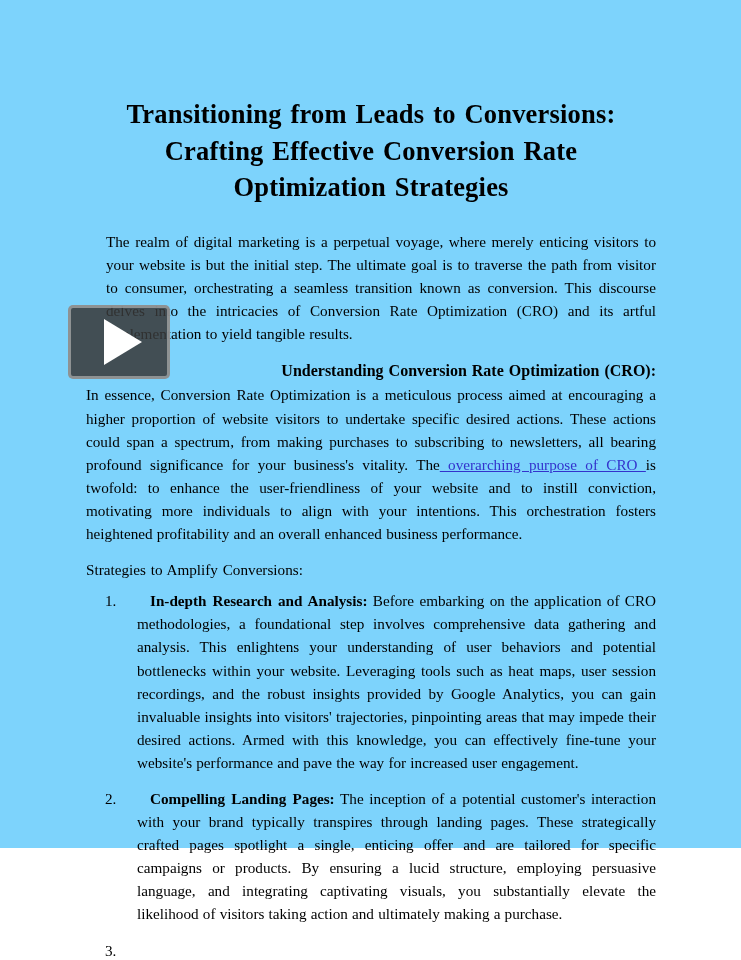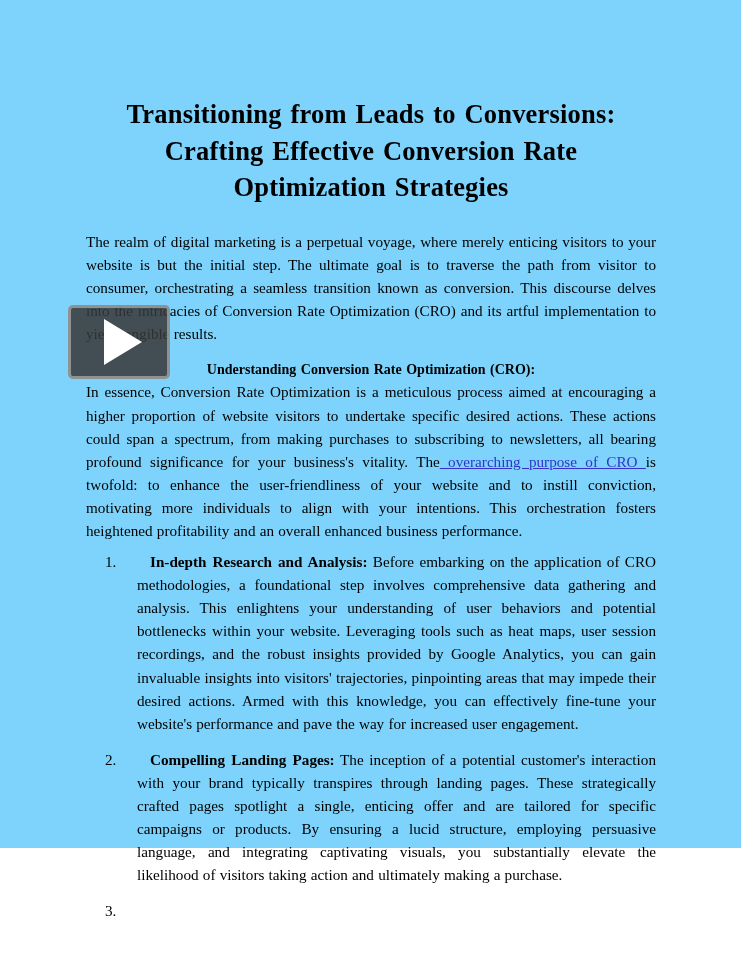"The realm of digital marketing" .first-para { margin-left: none -> 20px }
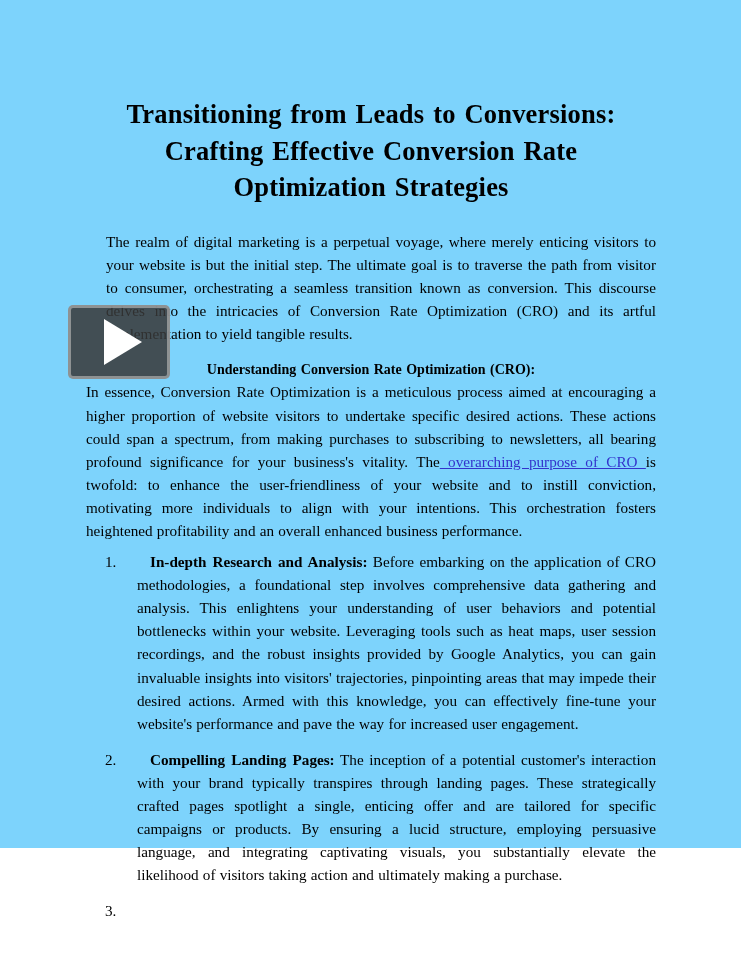"Understanding Conversion Rate" .section-heading { font-size: 14px -> 16px; text-align: center -> right }
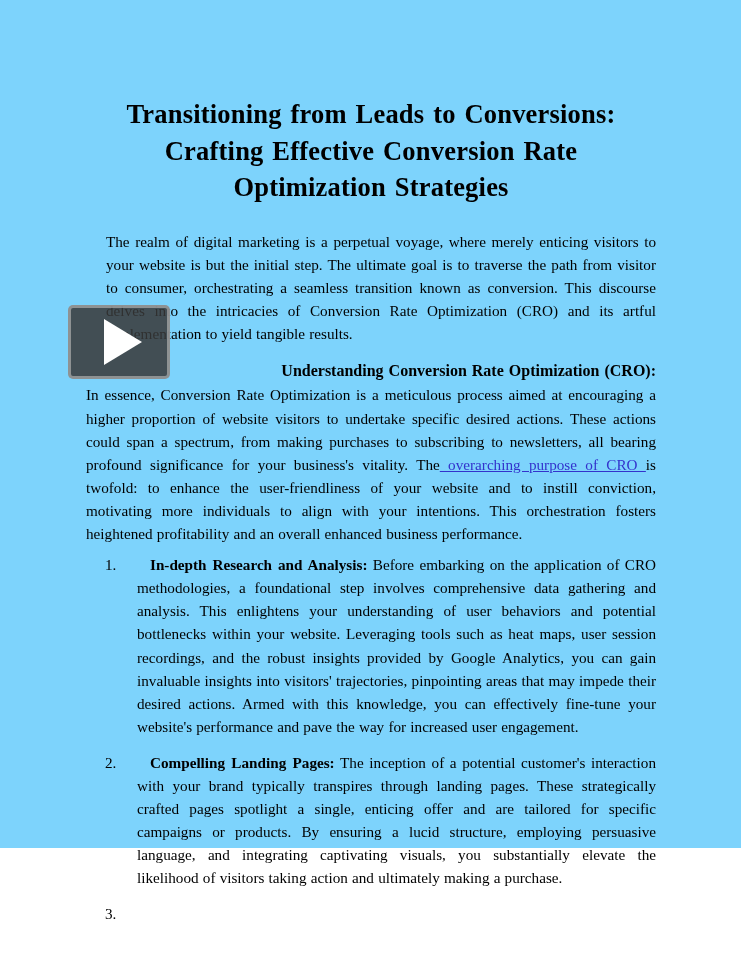"Strategies to Amplify Conversions:" p.body-para { html: none -> <p>Strategies to Amplify Conversions:</p> }
